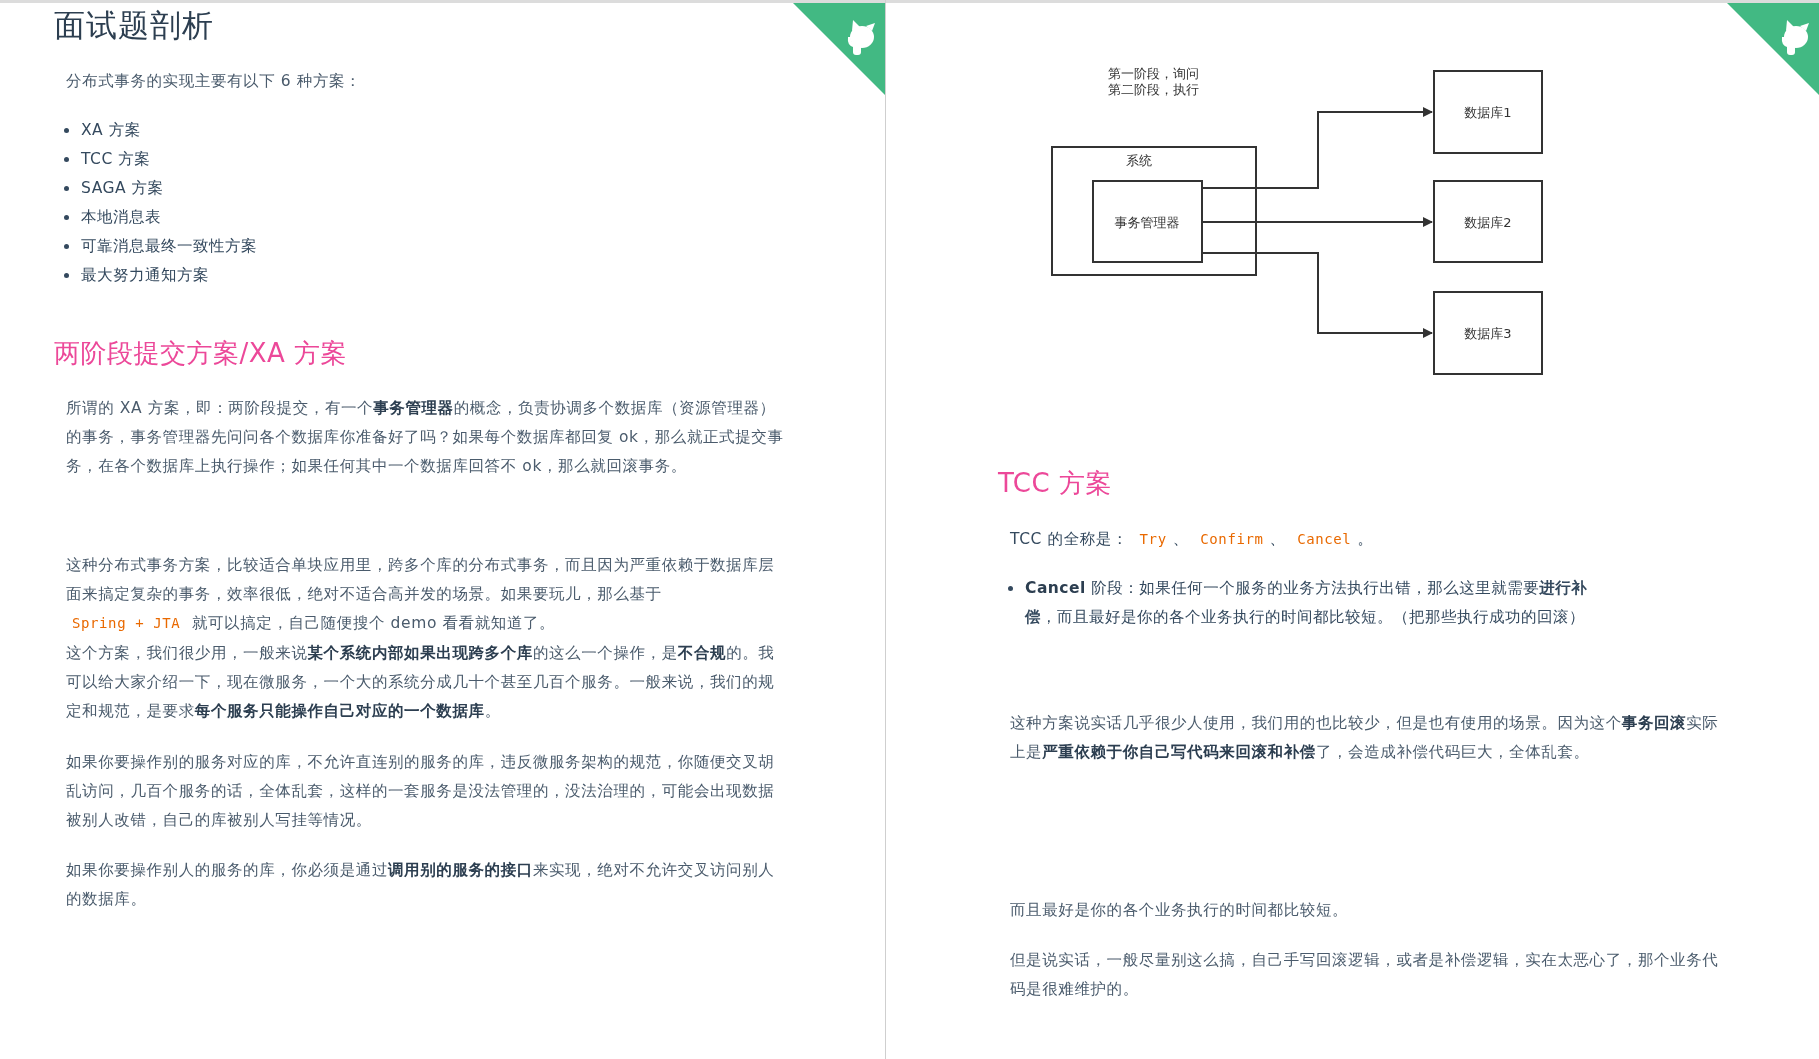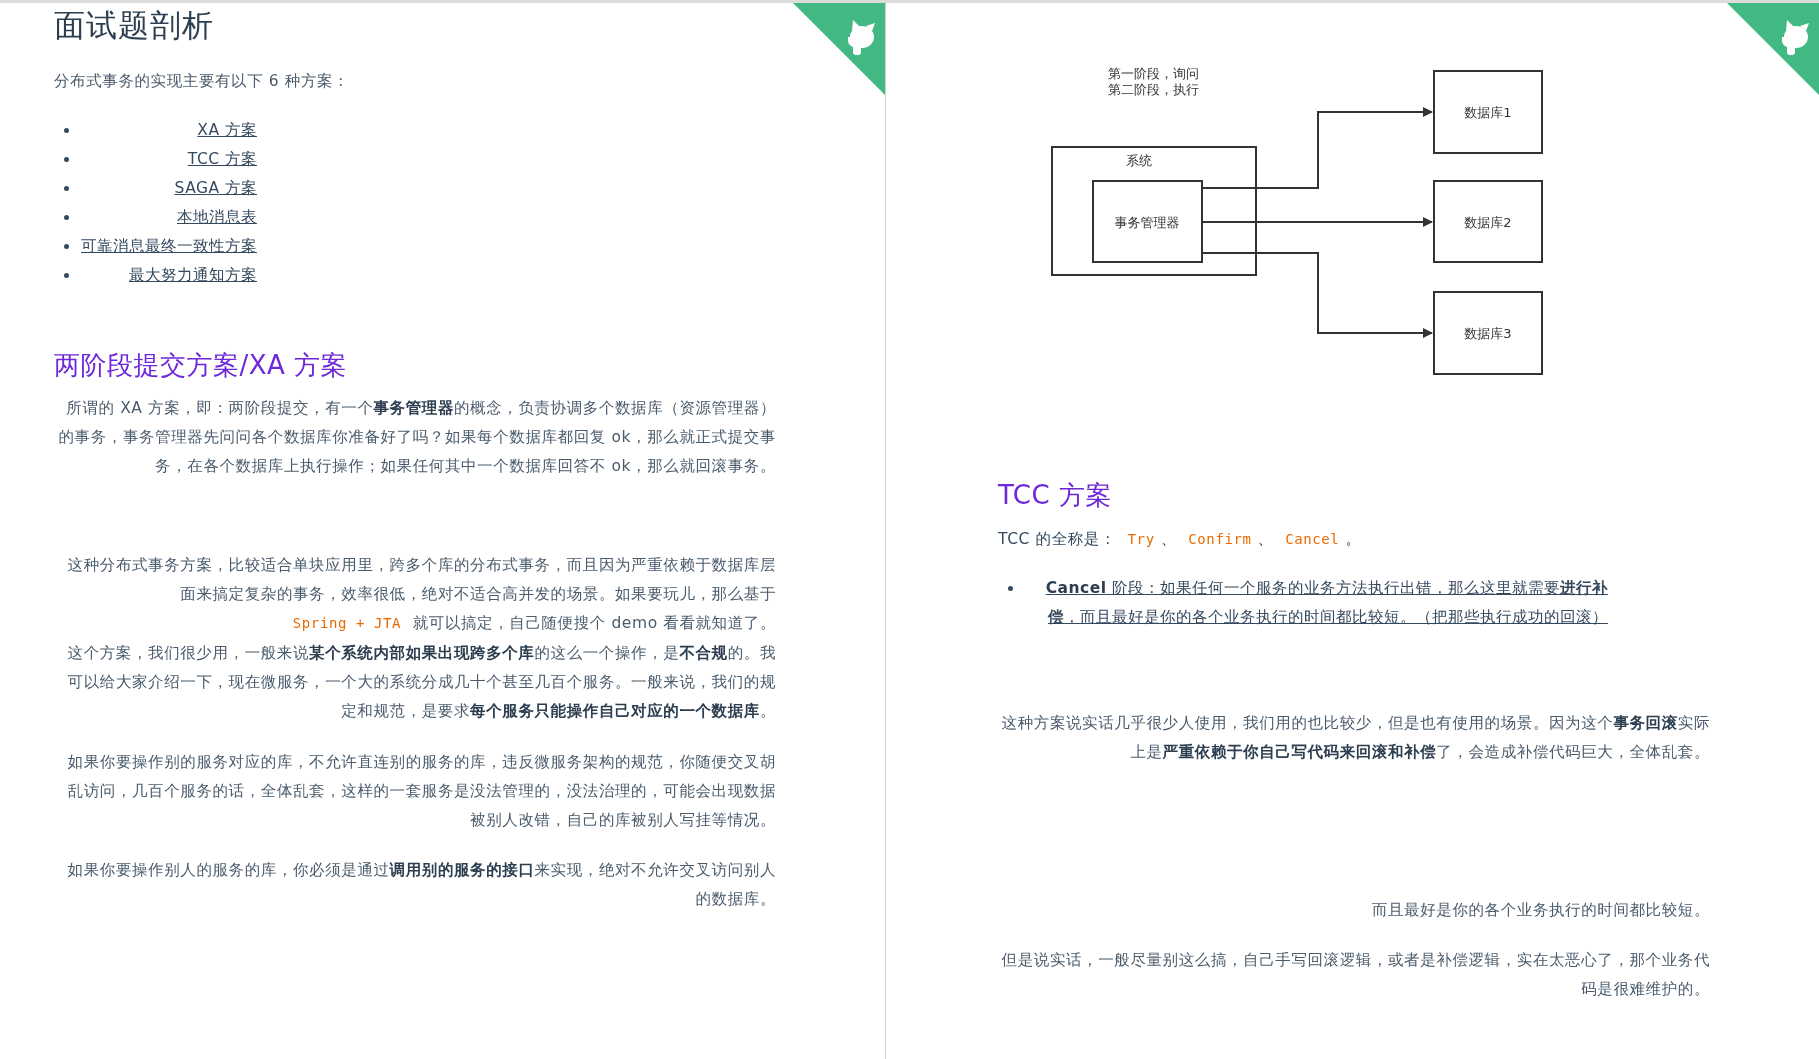"面试题剖析" .page { text-align: right -> none }
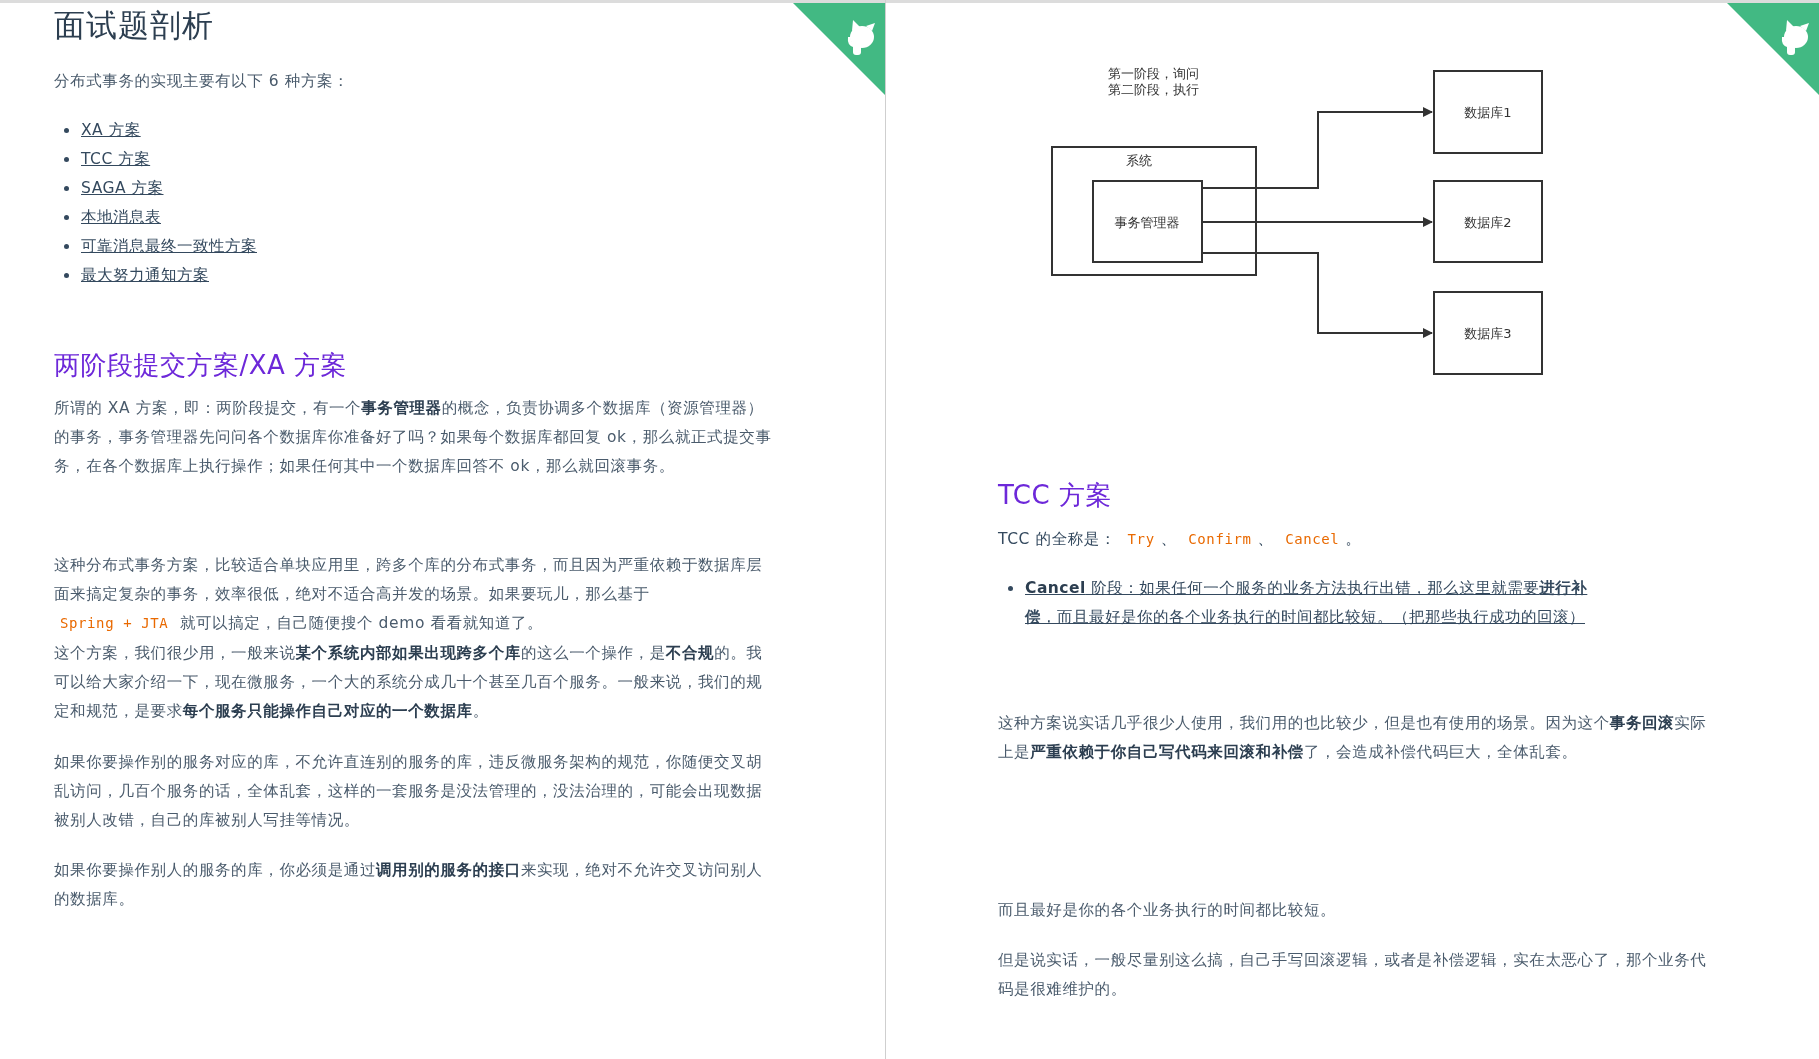"分布式事务的实现主要有以下 6 种方案：" .p { margin-left: none -> 12px }
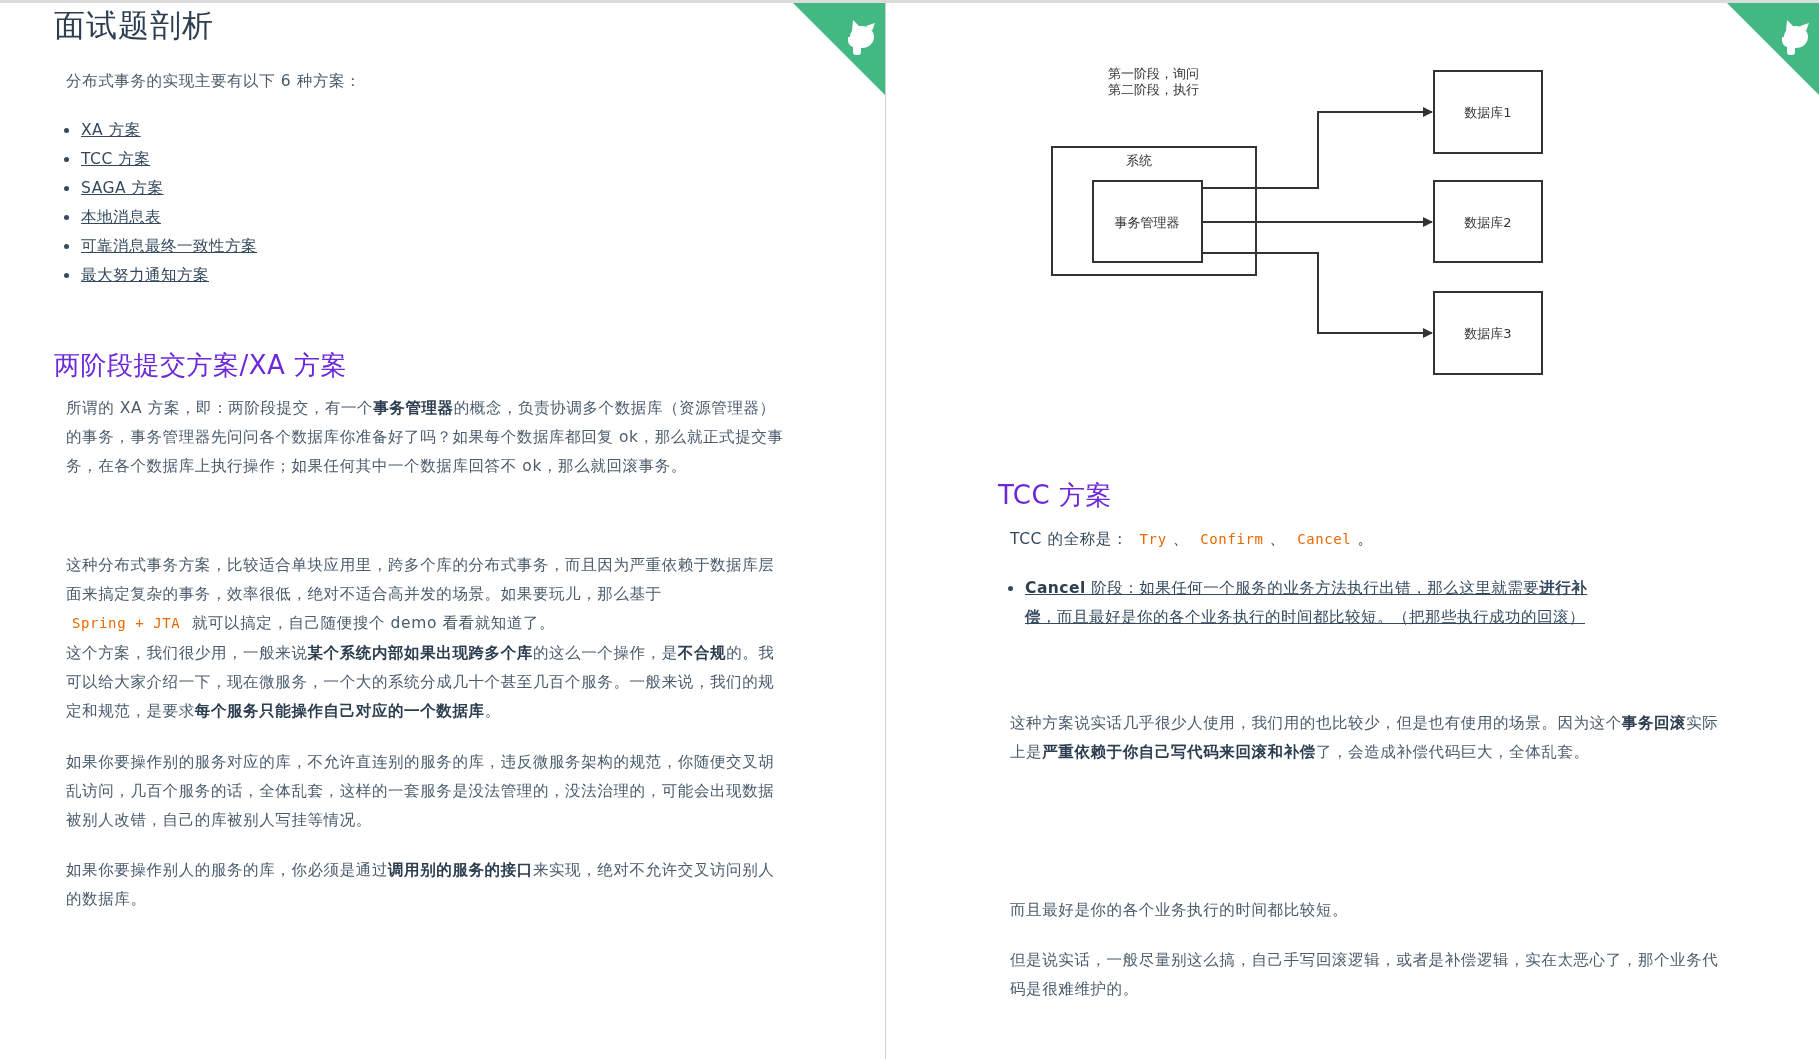"XA 方案" ul.list li { text-decoration: underline -> none }
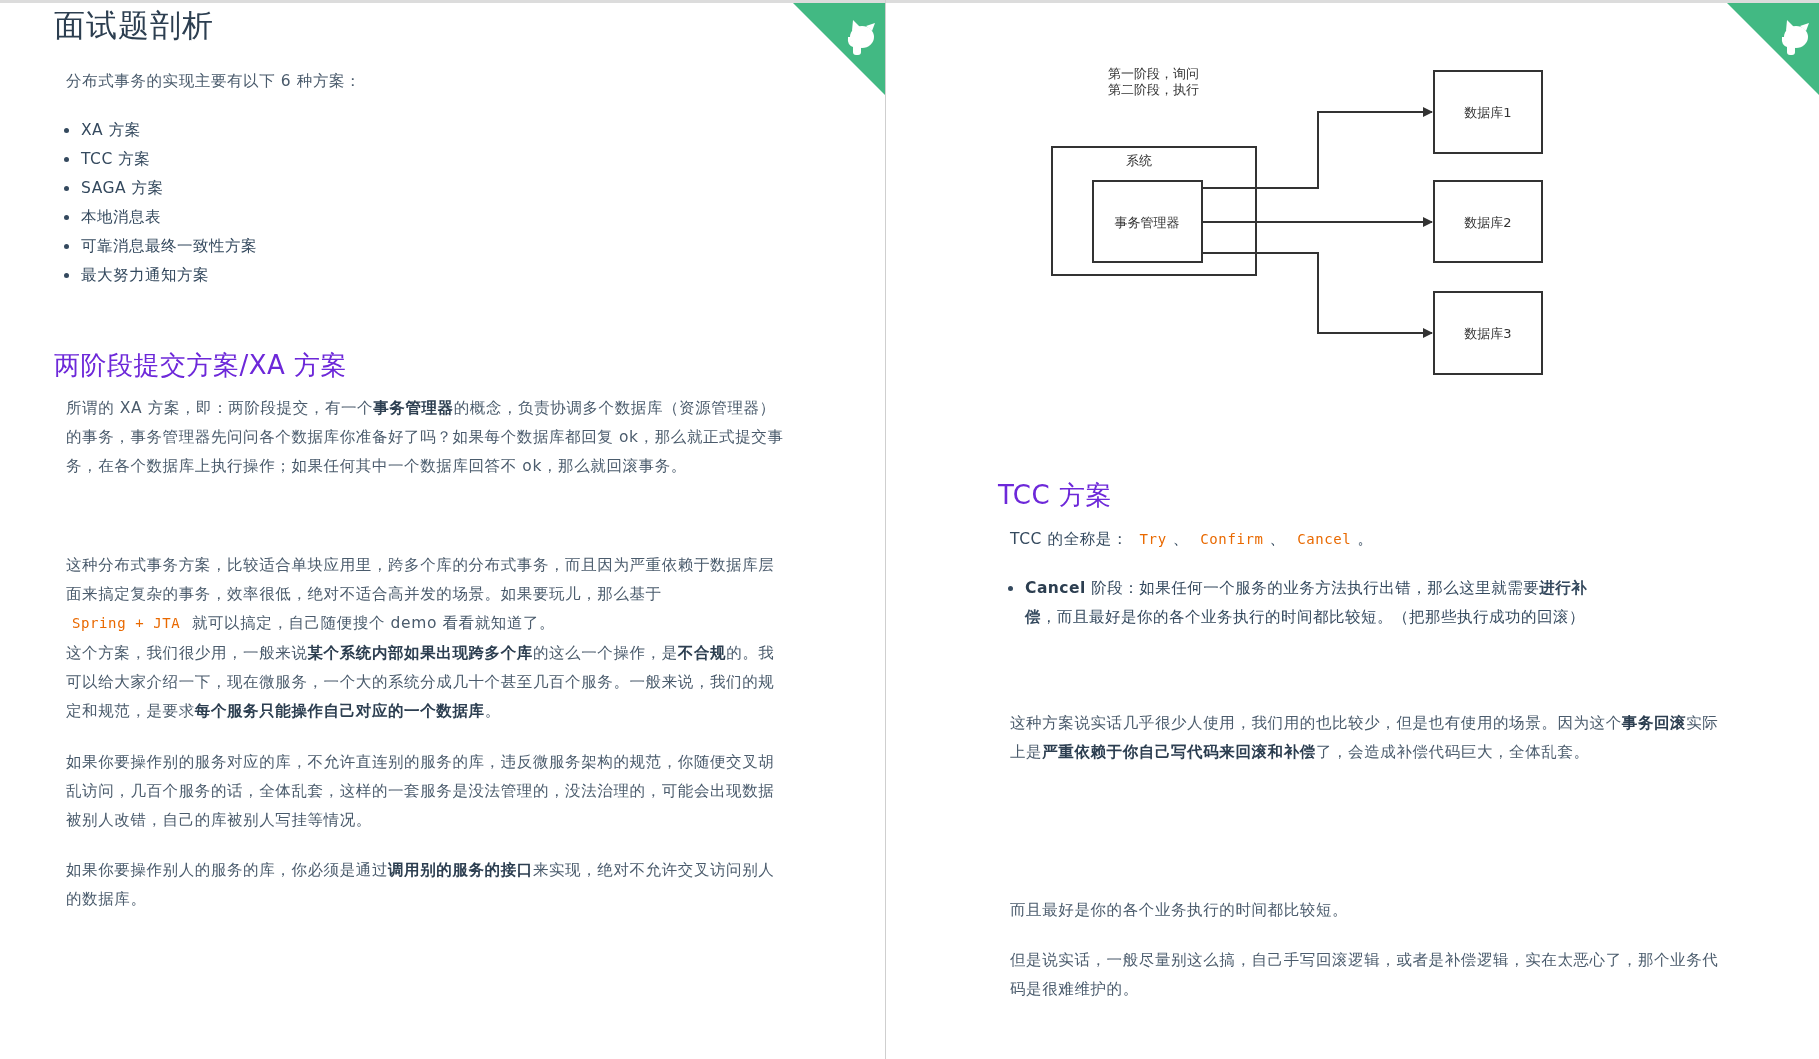"两阶段提交方案/XA 方案" .h2 { color: #6d28d9 -> #ec4899; margin-top: 12px -> none }
